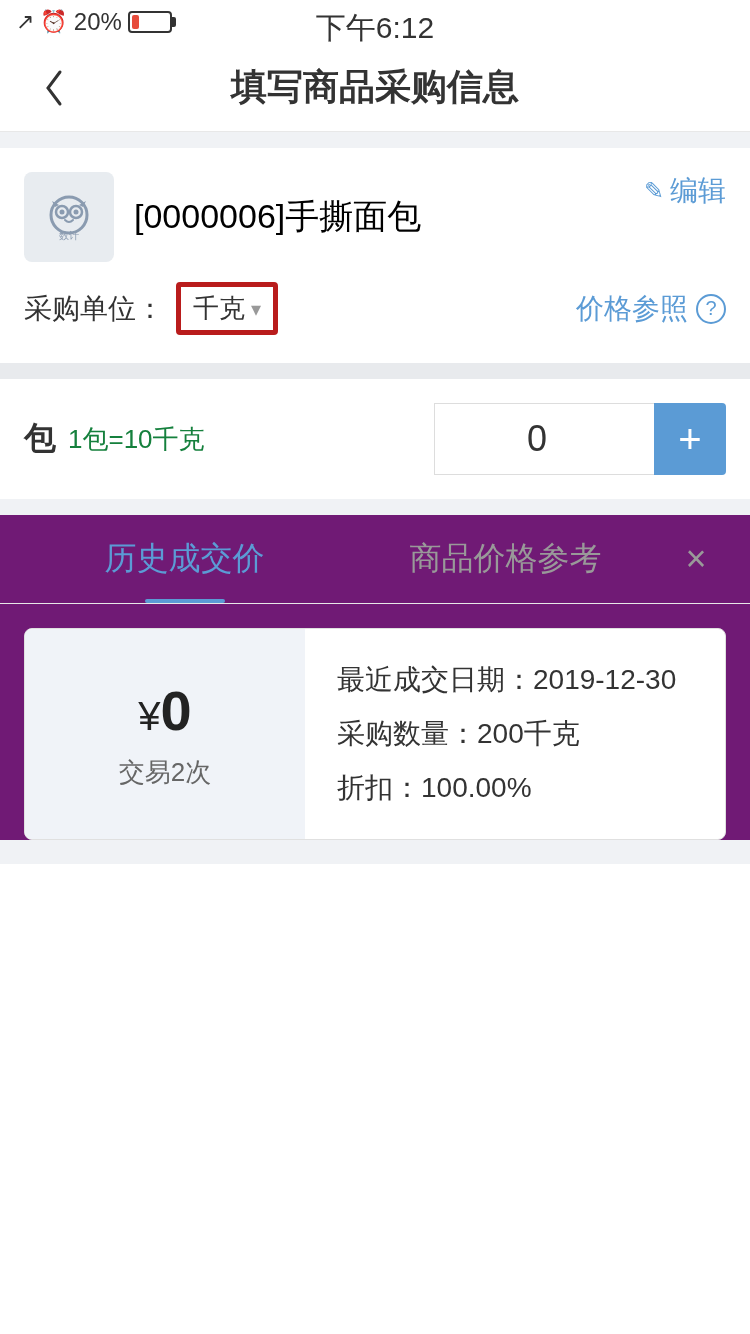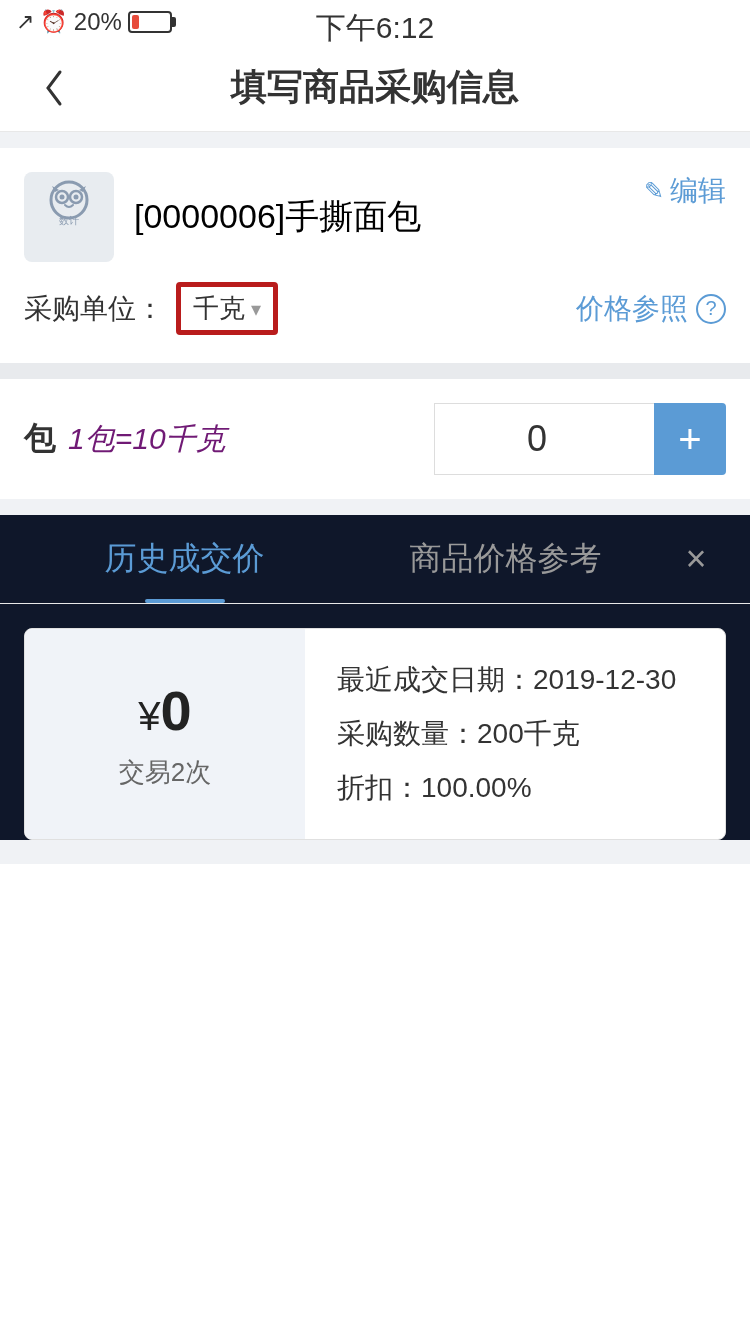"数计" .product-image { align-items: none -> center }
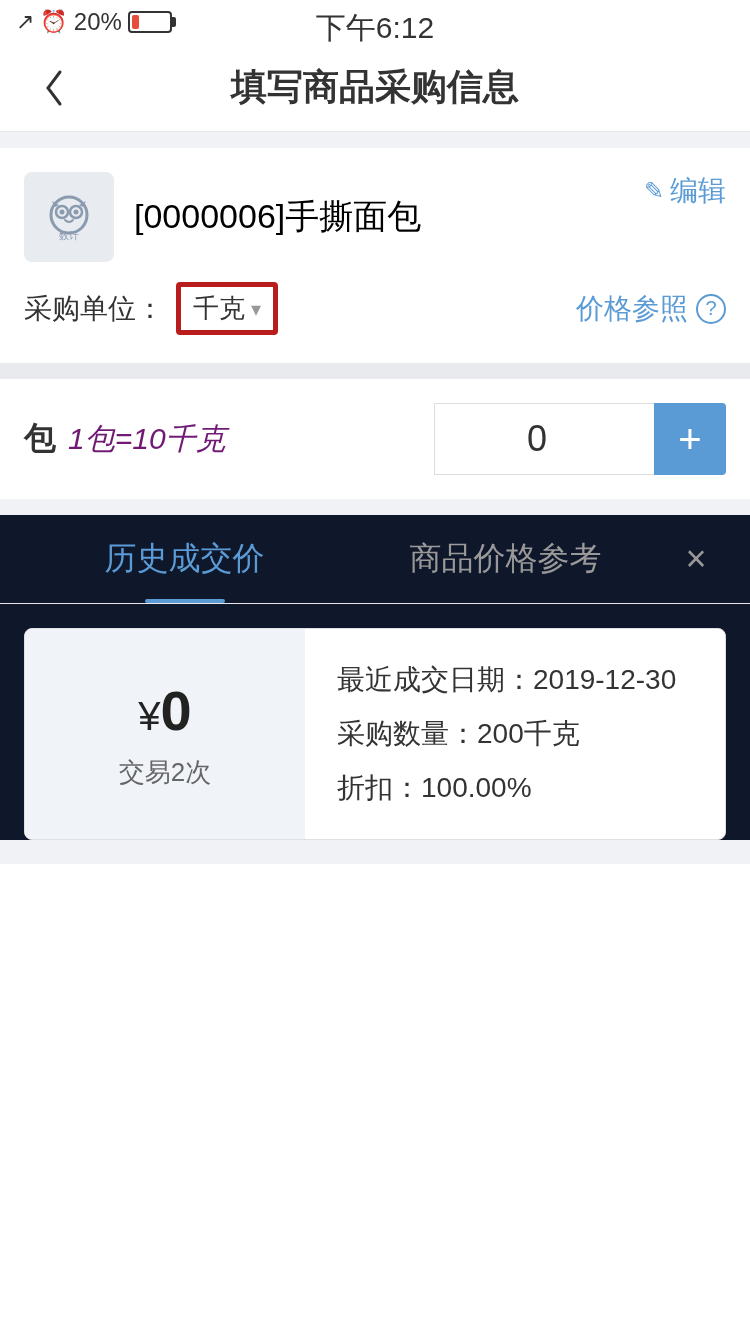"1包=10千克" .qty-sub-text { color: #701a75 -> #15803d; font-size: 30px -> 26px; font-style: italic -> none }
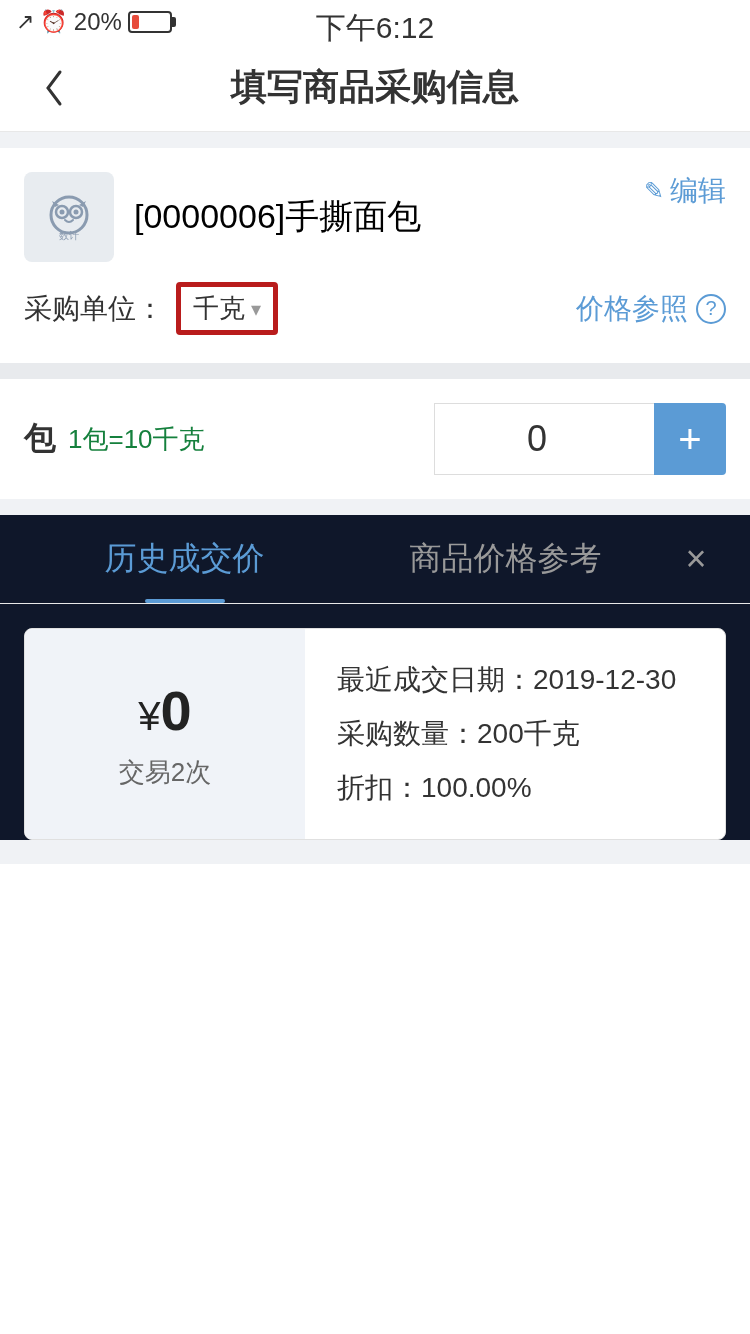"历史成交价" .tab-section { background: #0f172a -> #701a75 }
